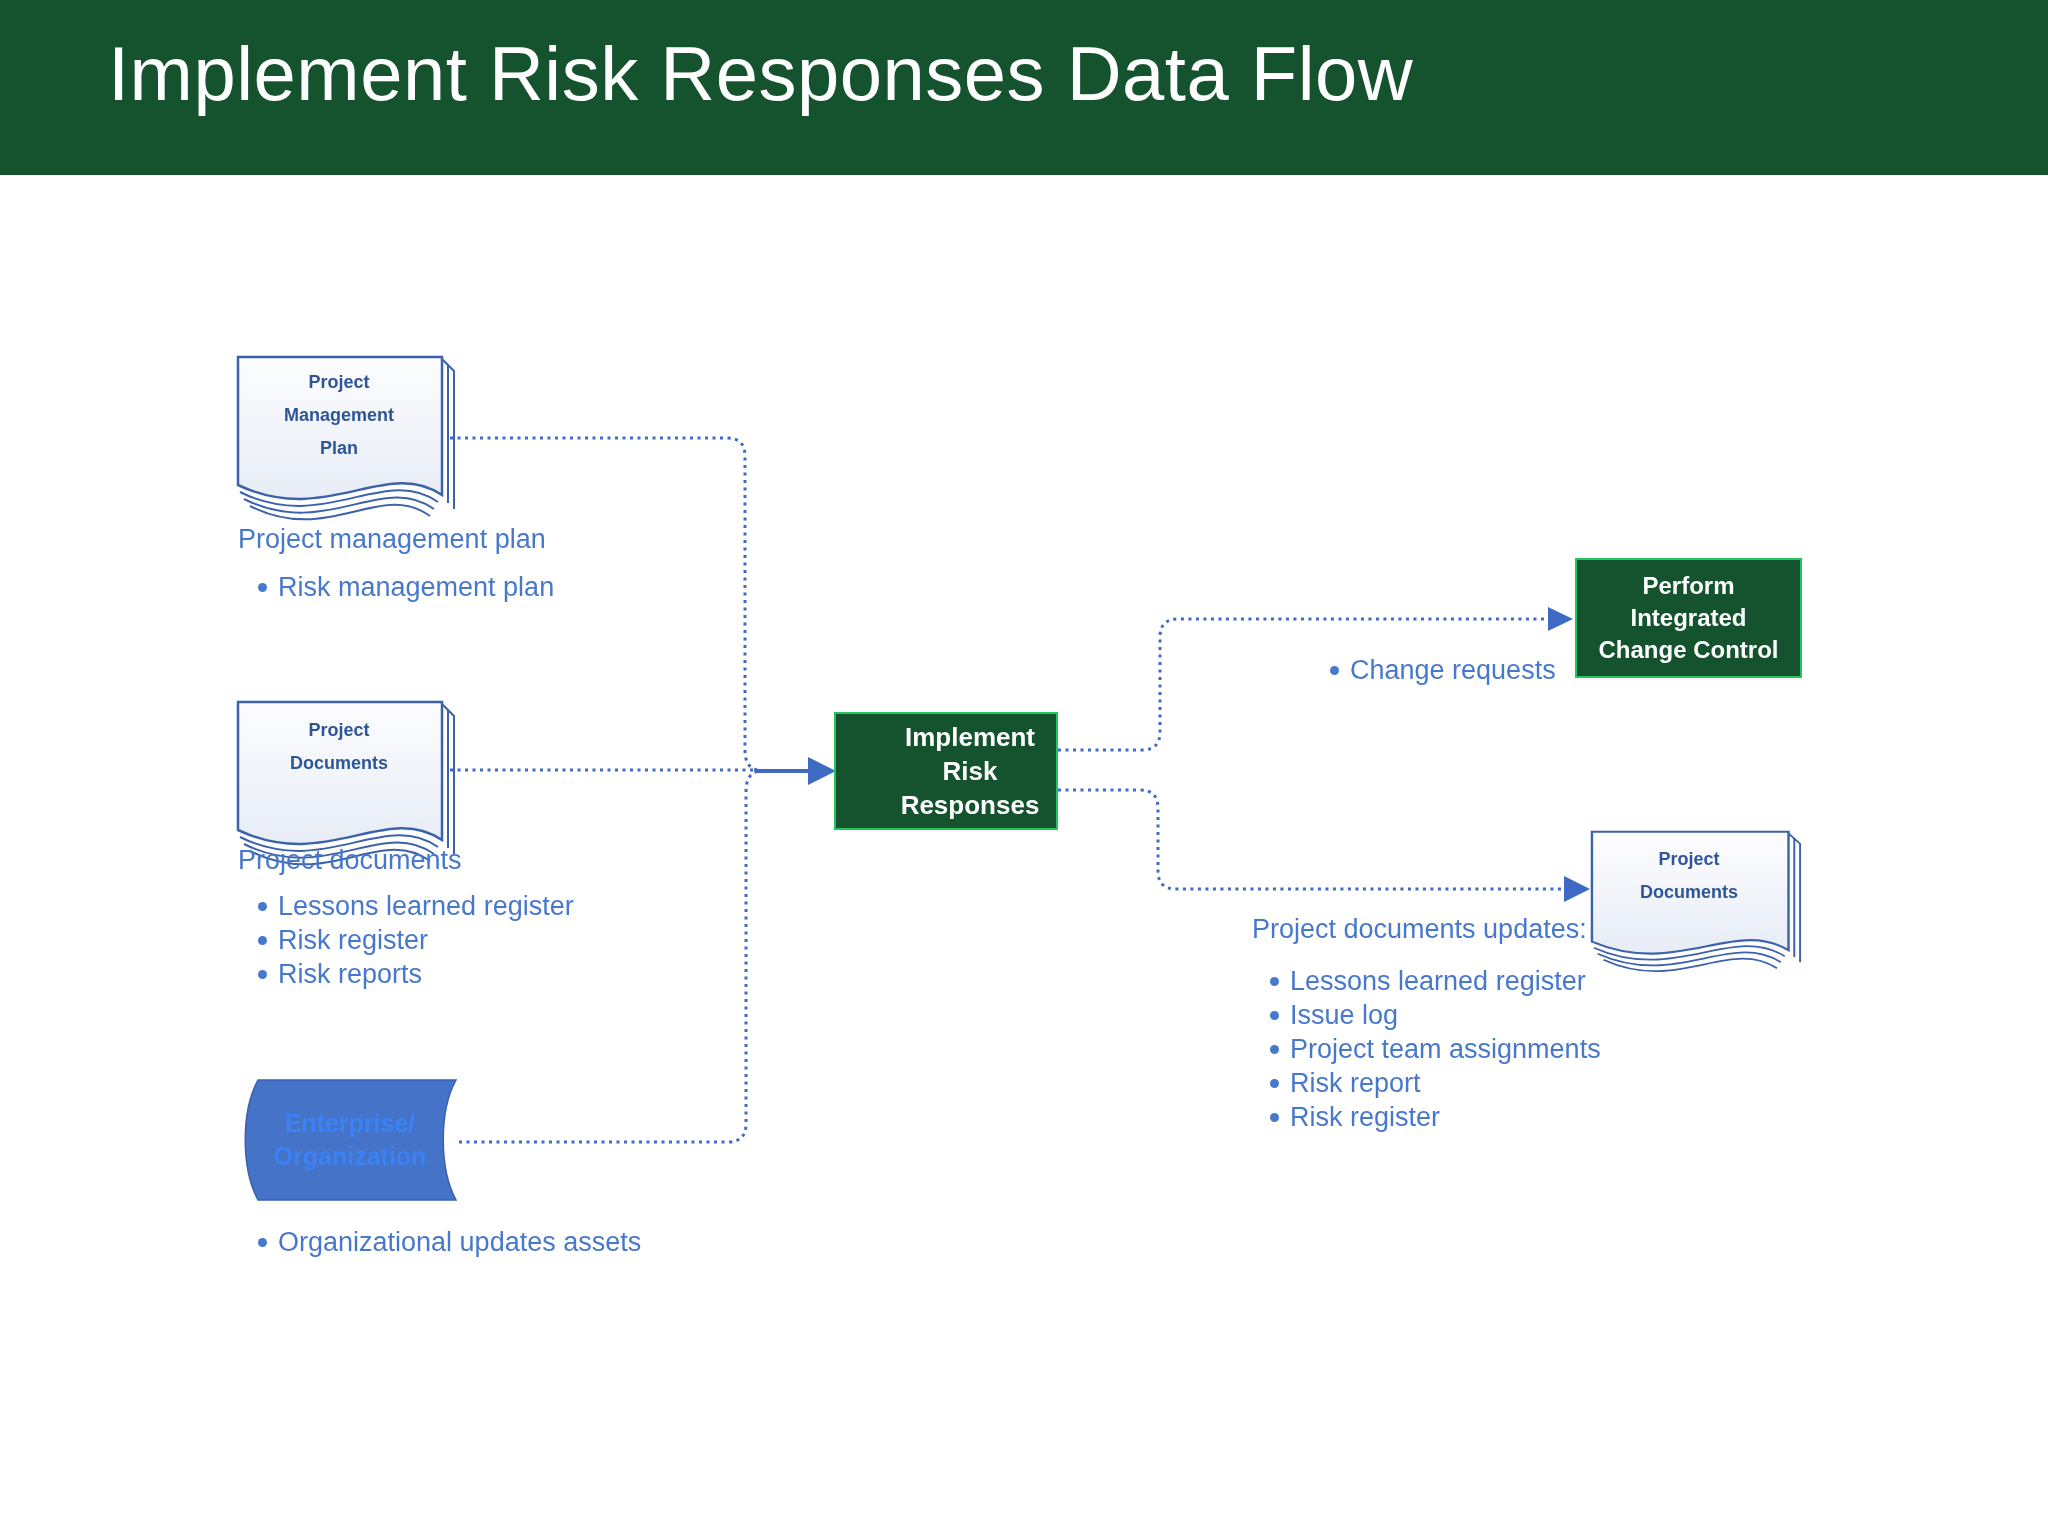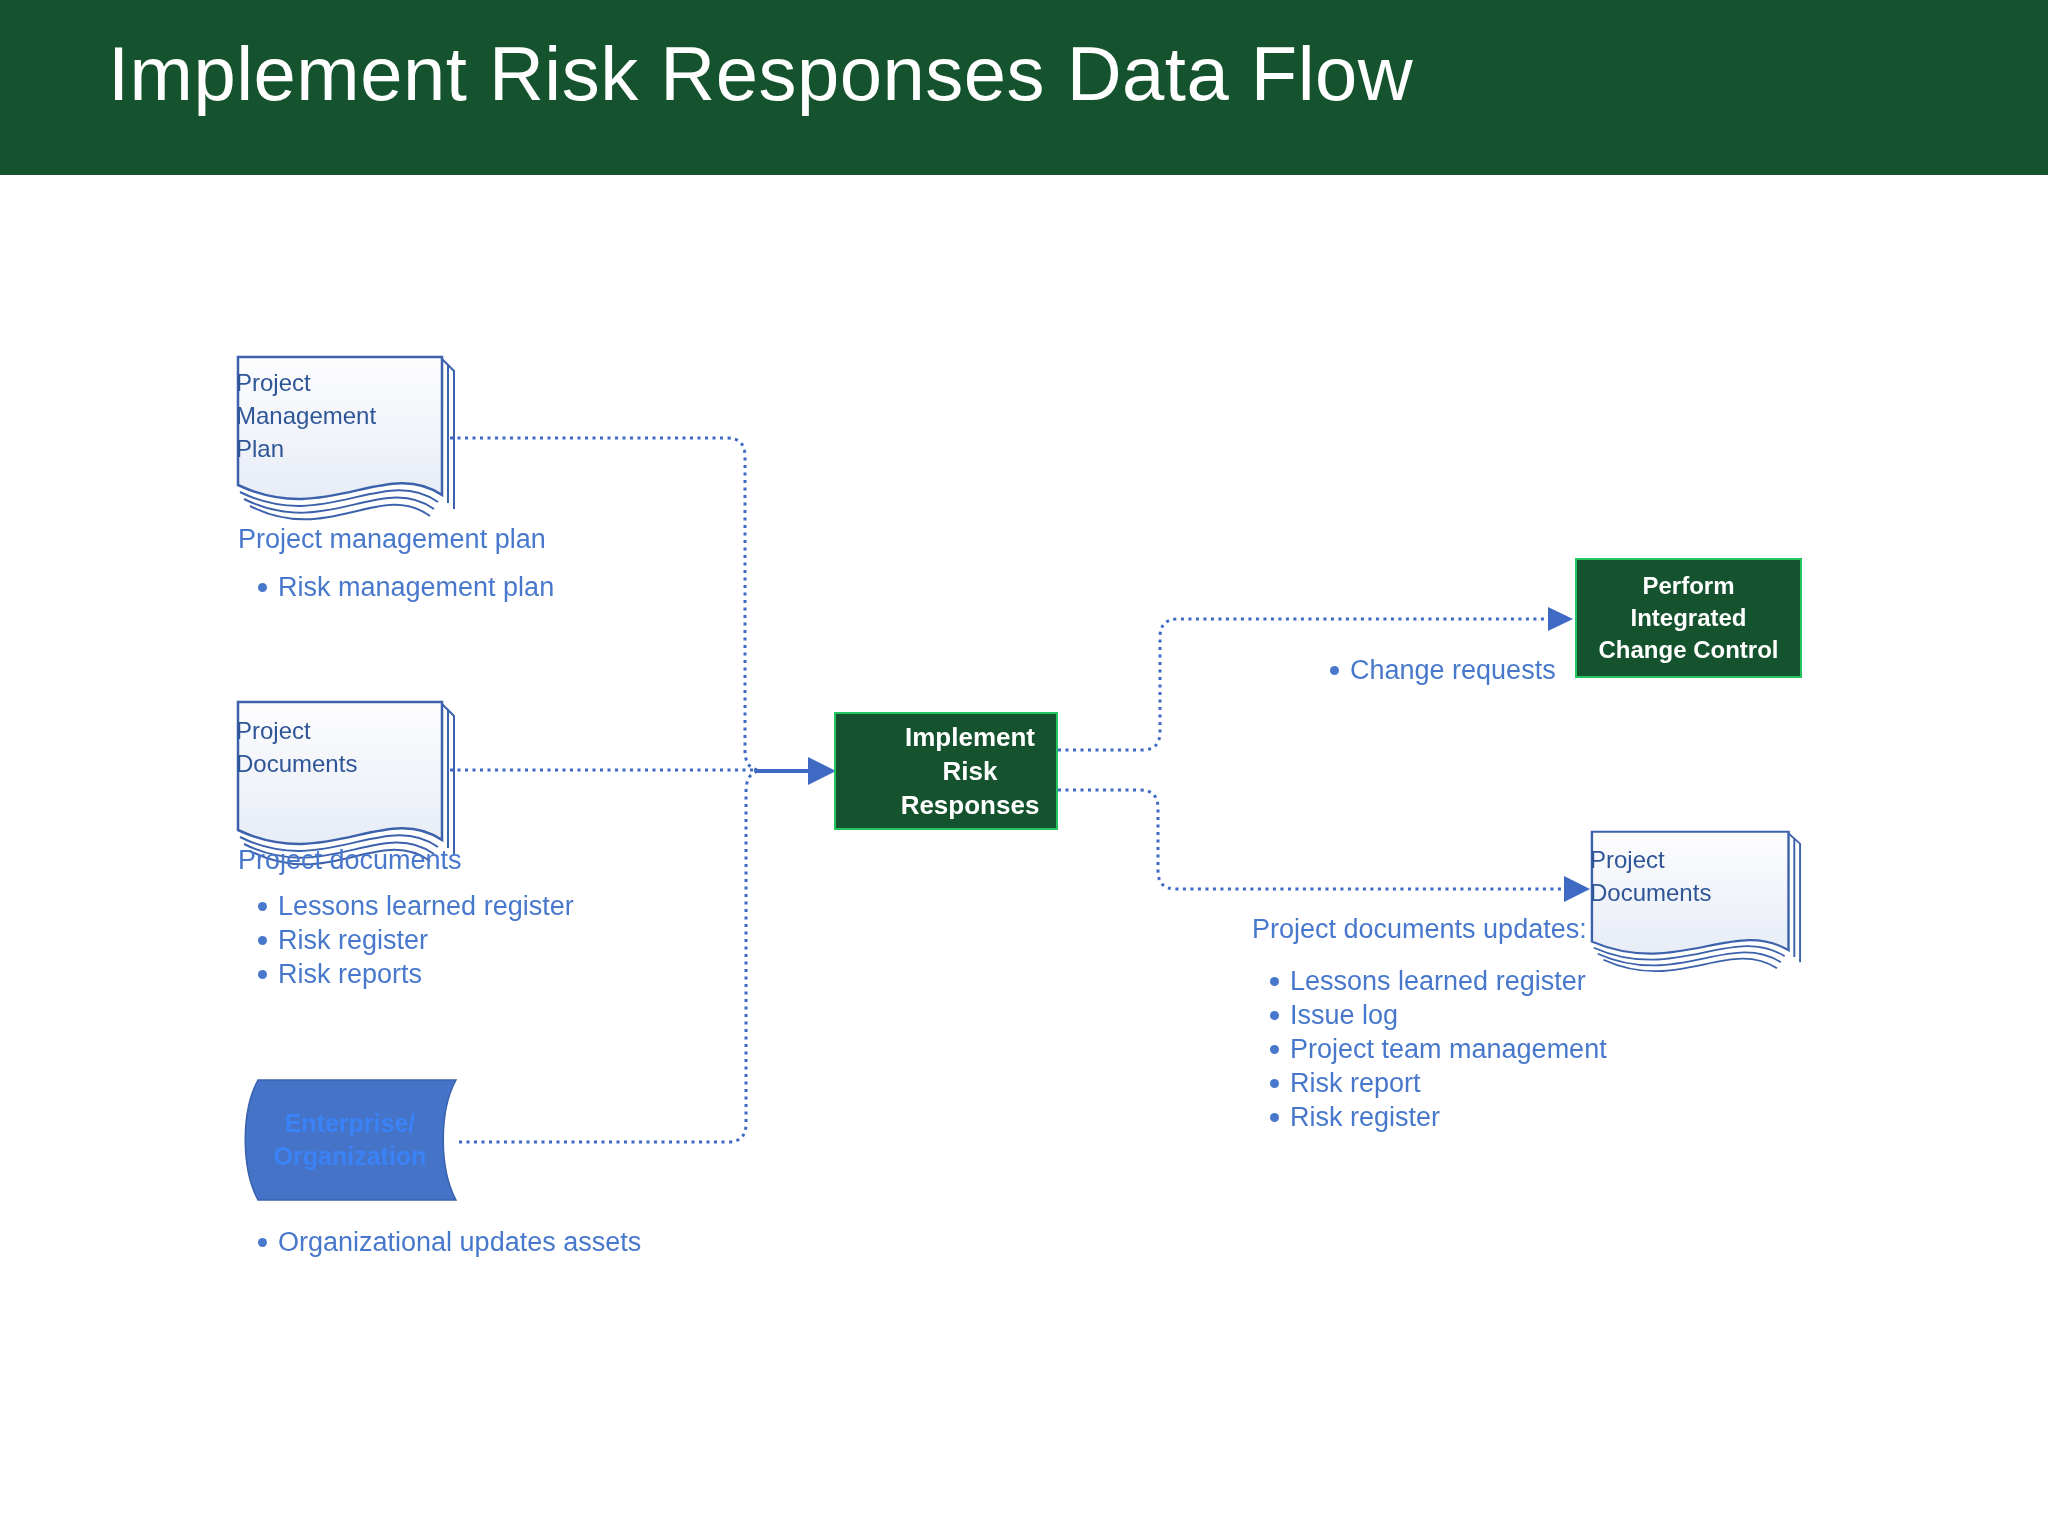"Project" .doc-label { font-size: 24px -> 18px; font-weight: normal -> bold; text-align: left -> center }
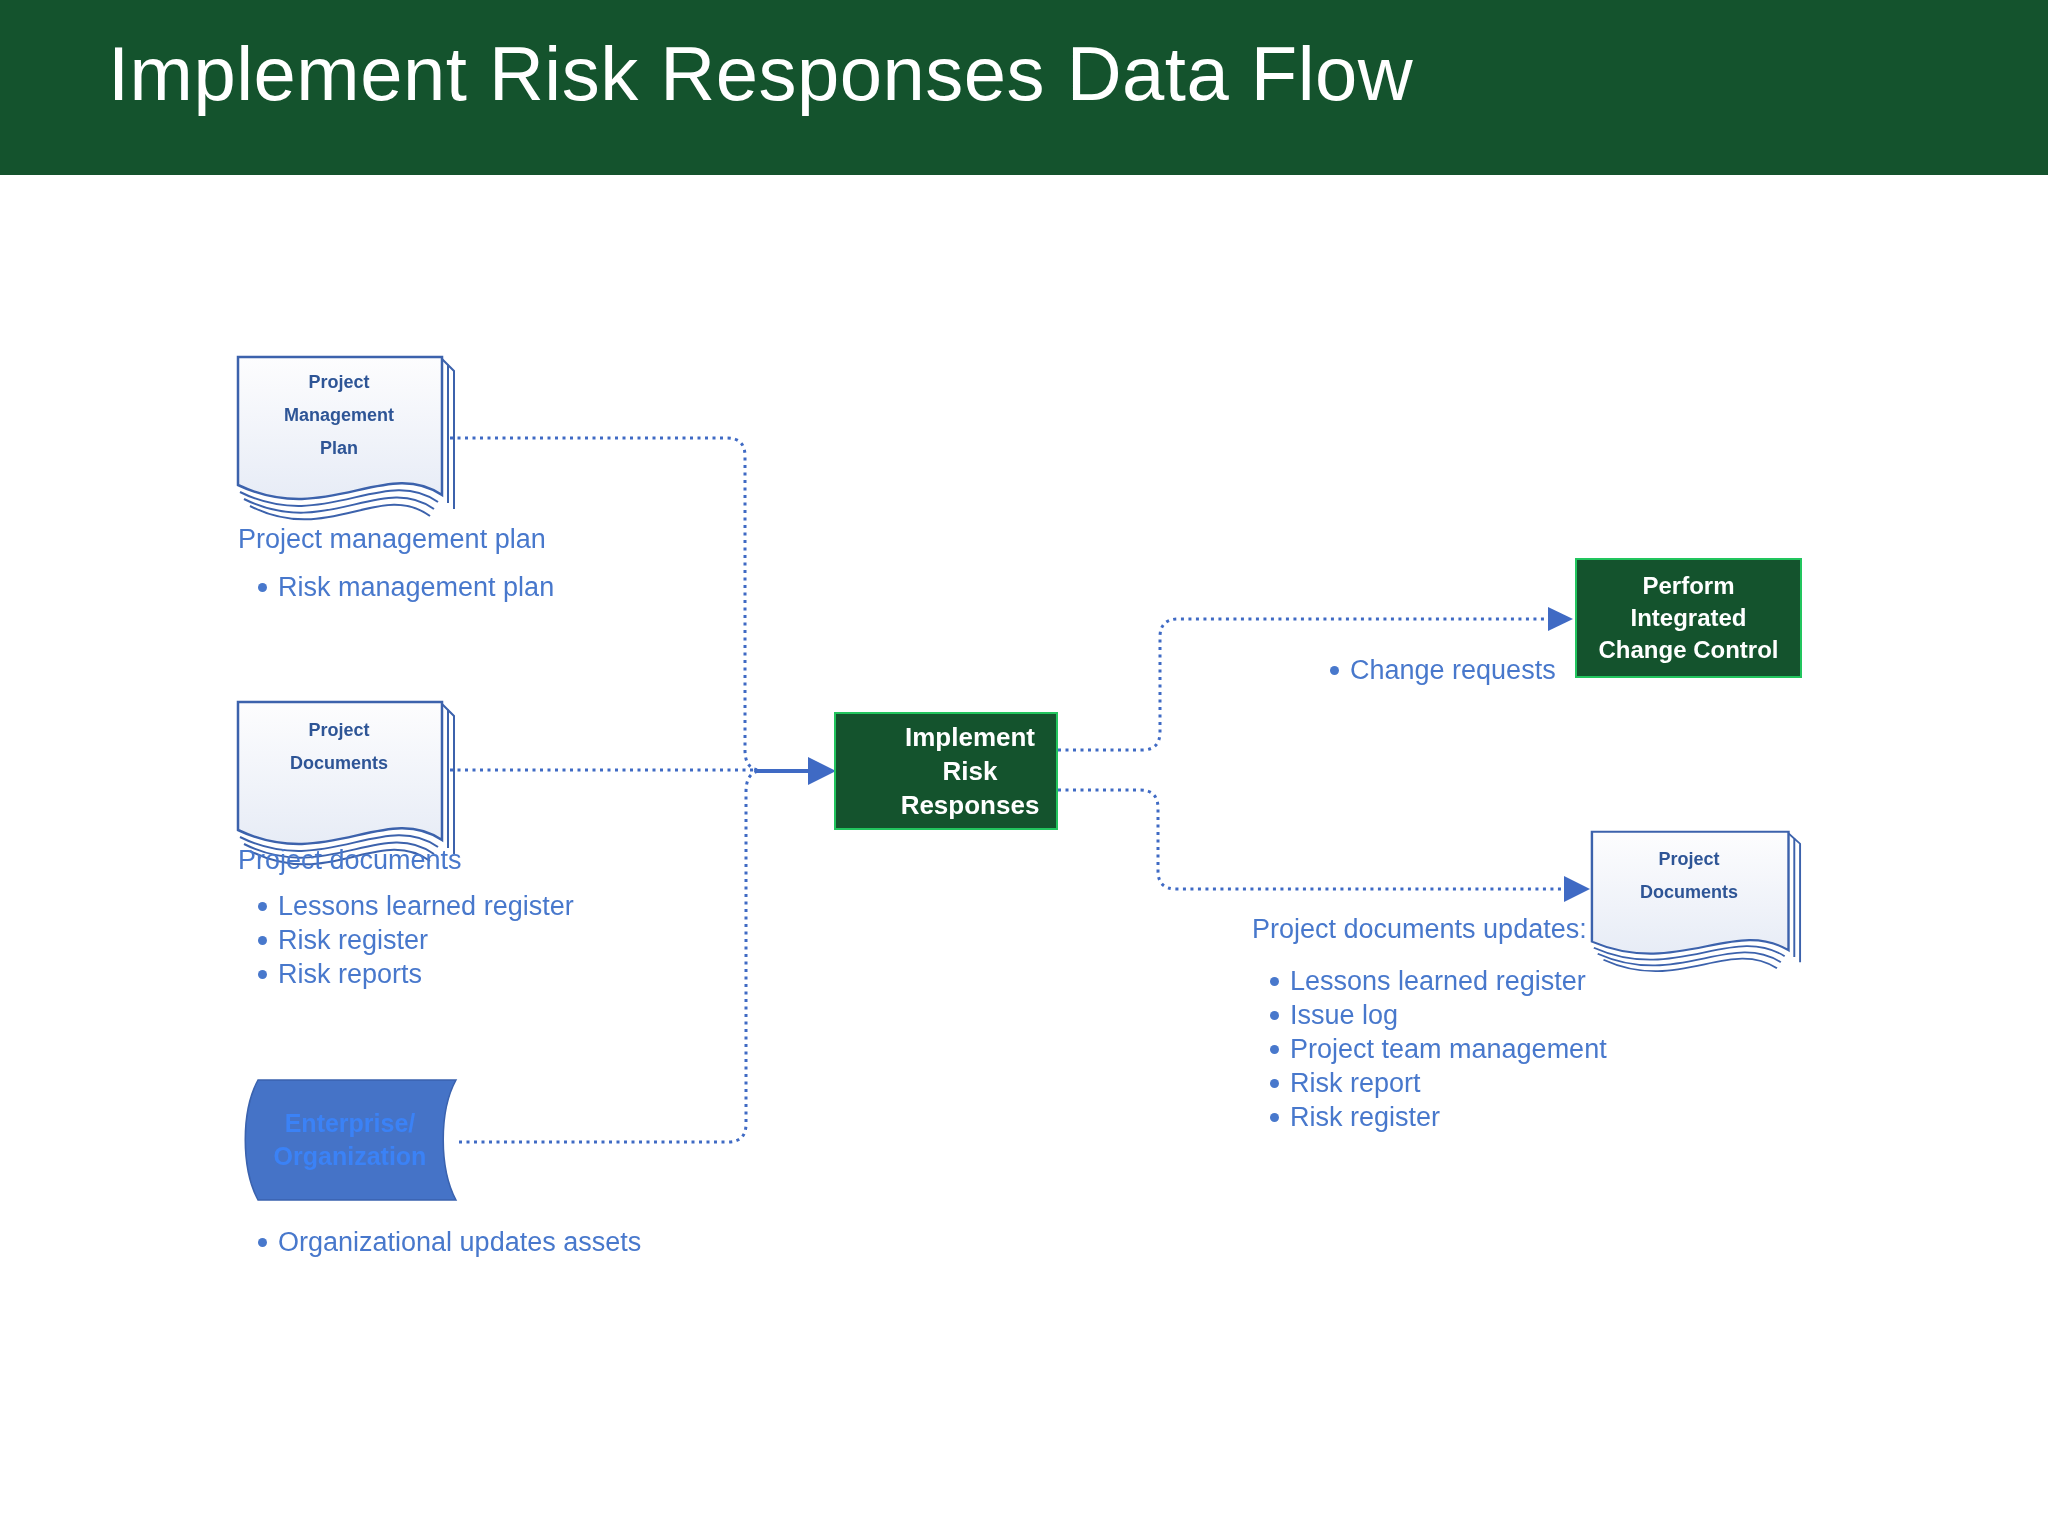"Project team management" span { text: management -> assignments }
